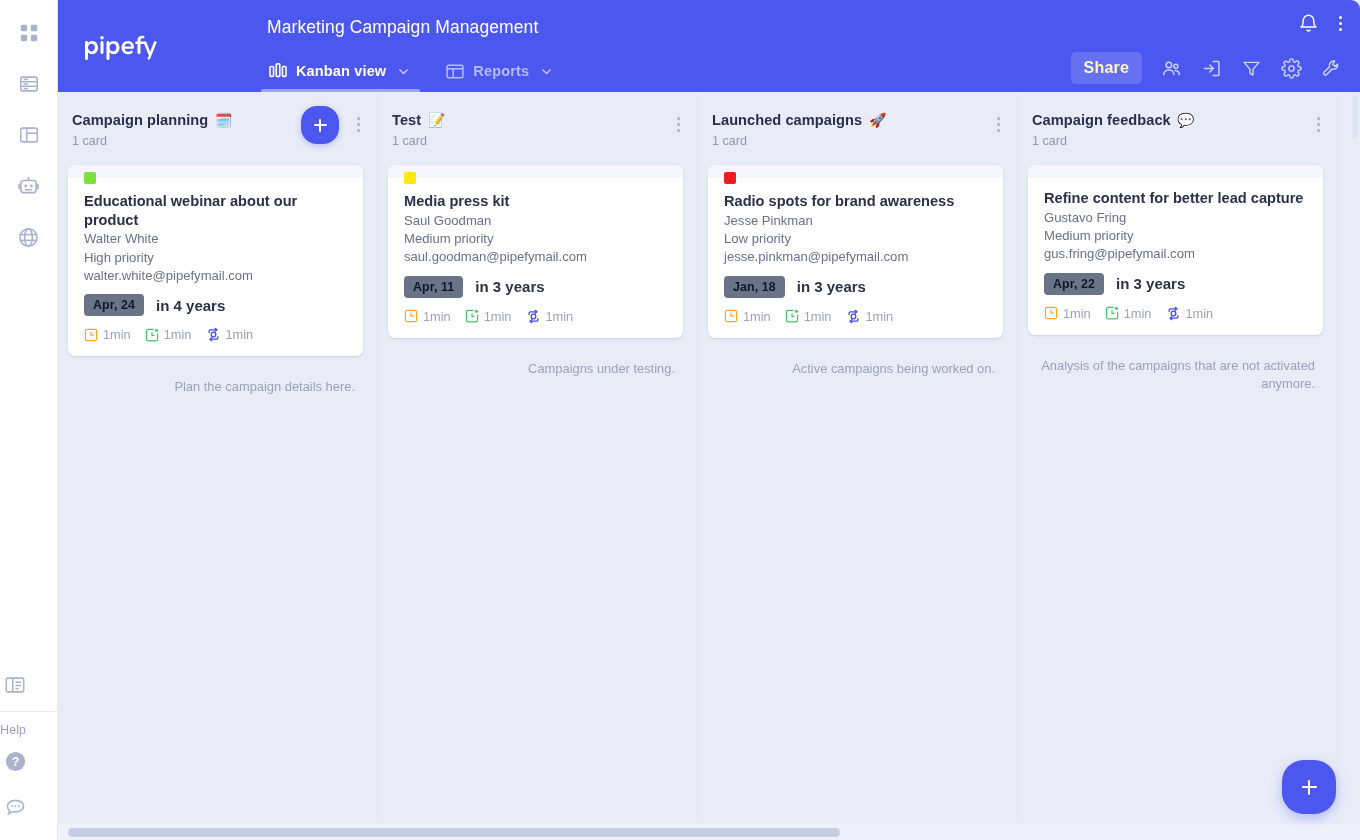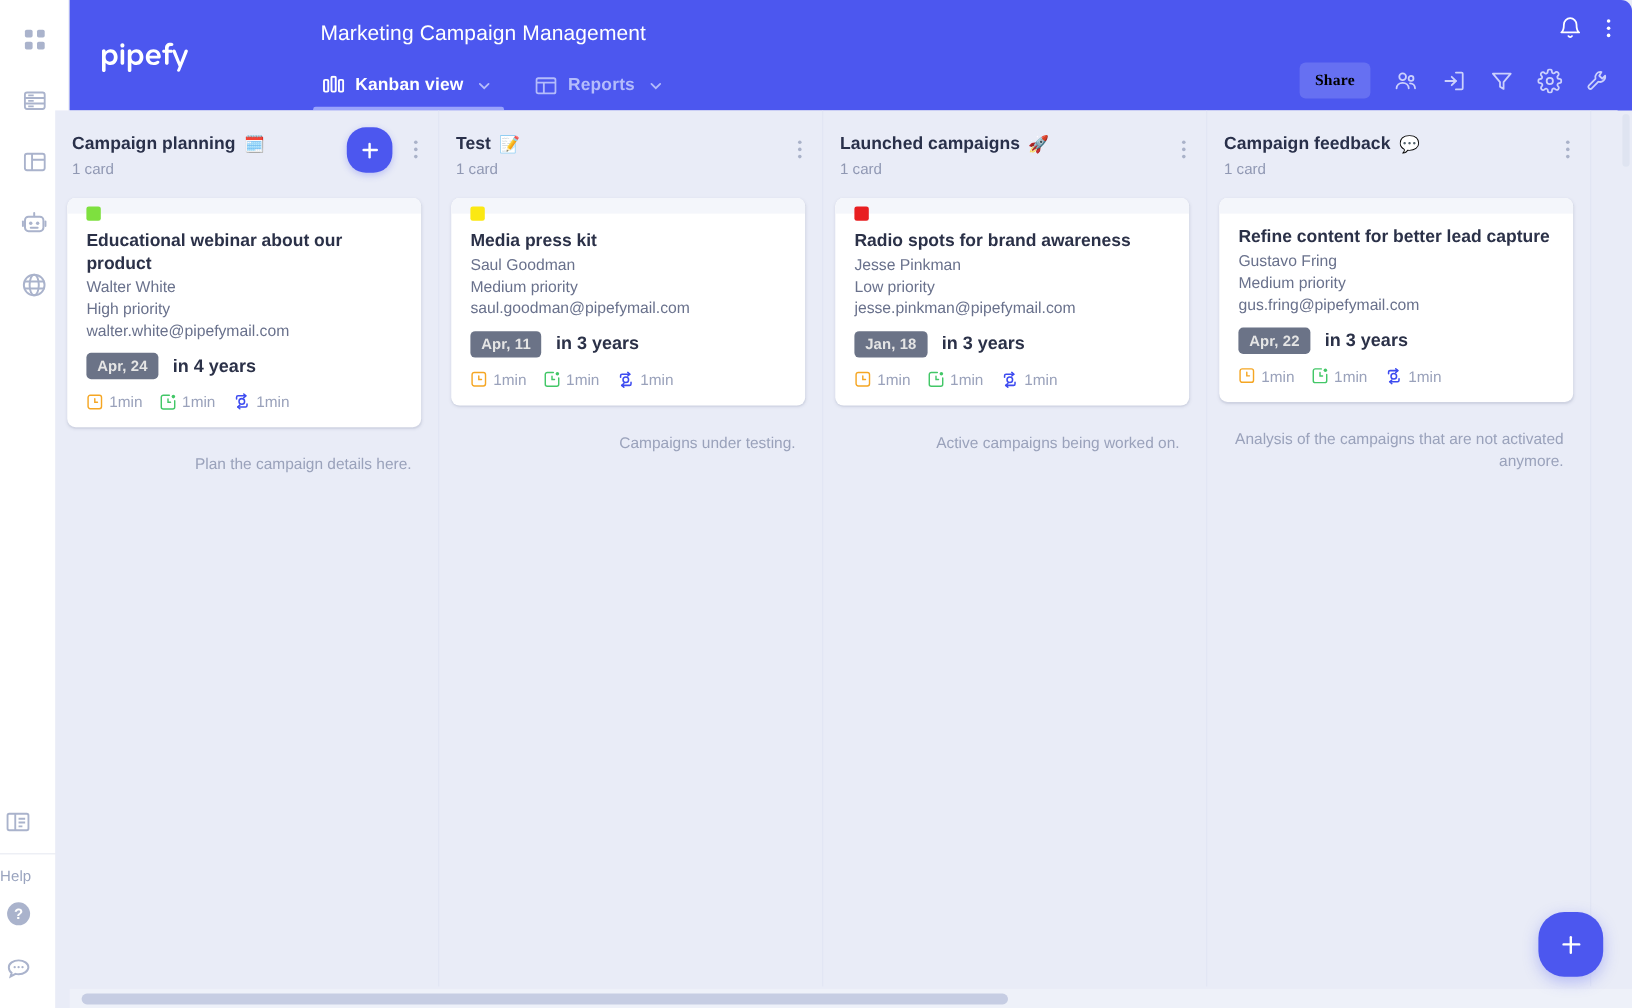"Share" .share-btn { color: #000000 -> #fef9c3; font-family: Liberation Serif, serif -> Liberation Sans, sans-serif; font-size: 13px -> 16px }
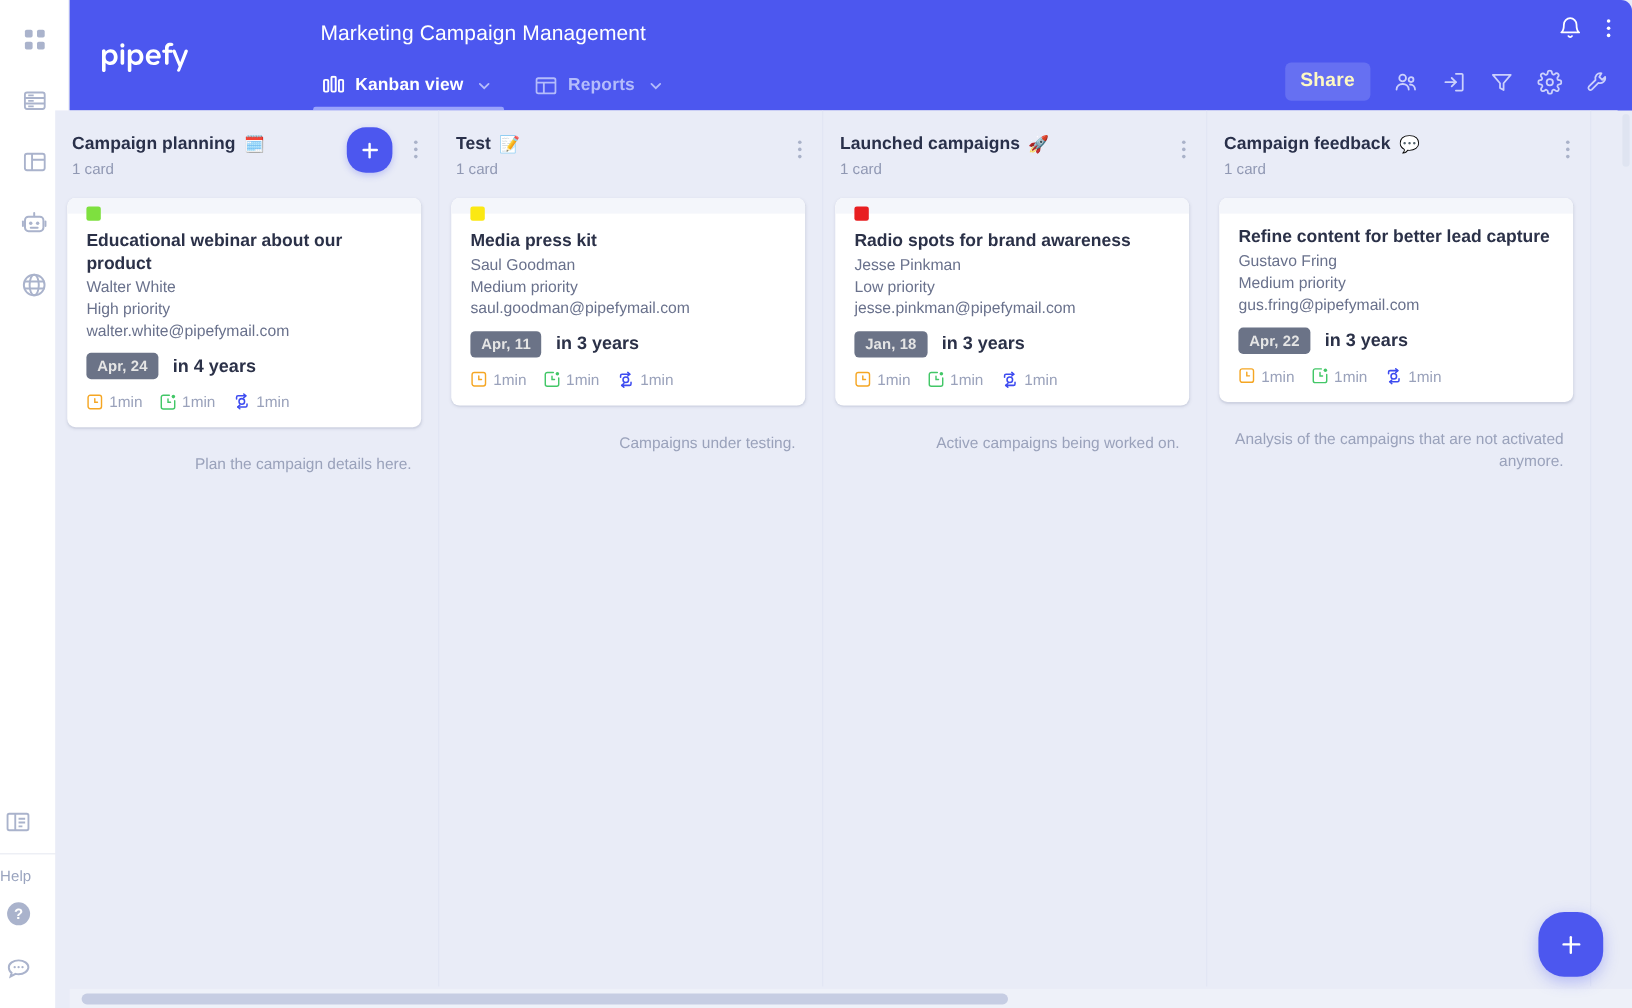"Campaign planning" .board { left: 46px -> 58px }
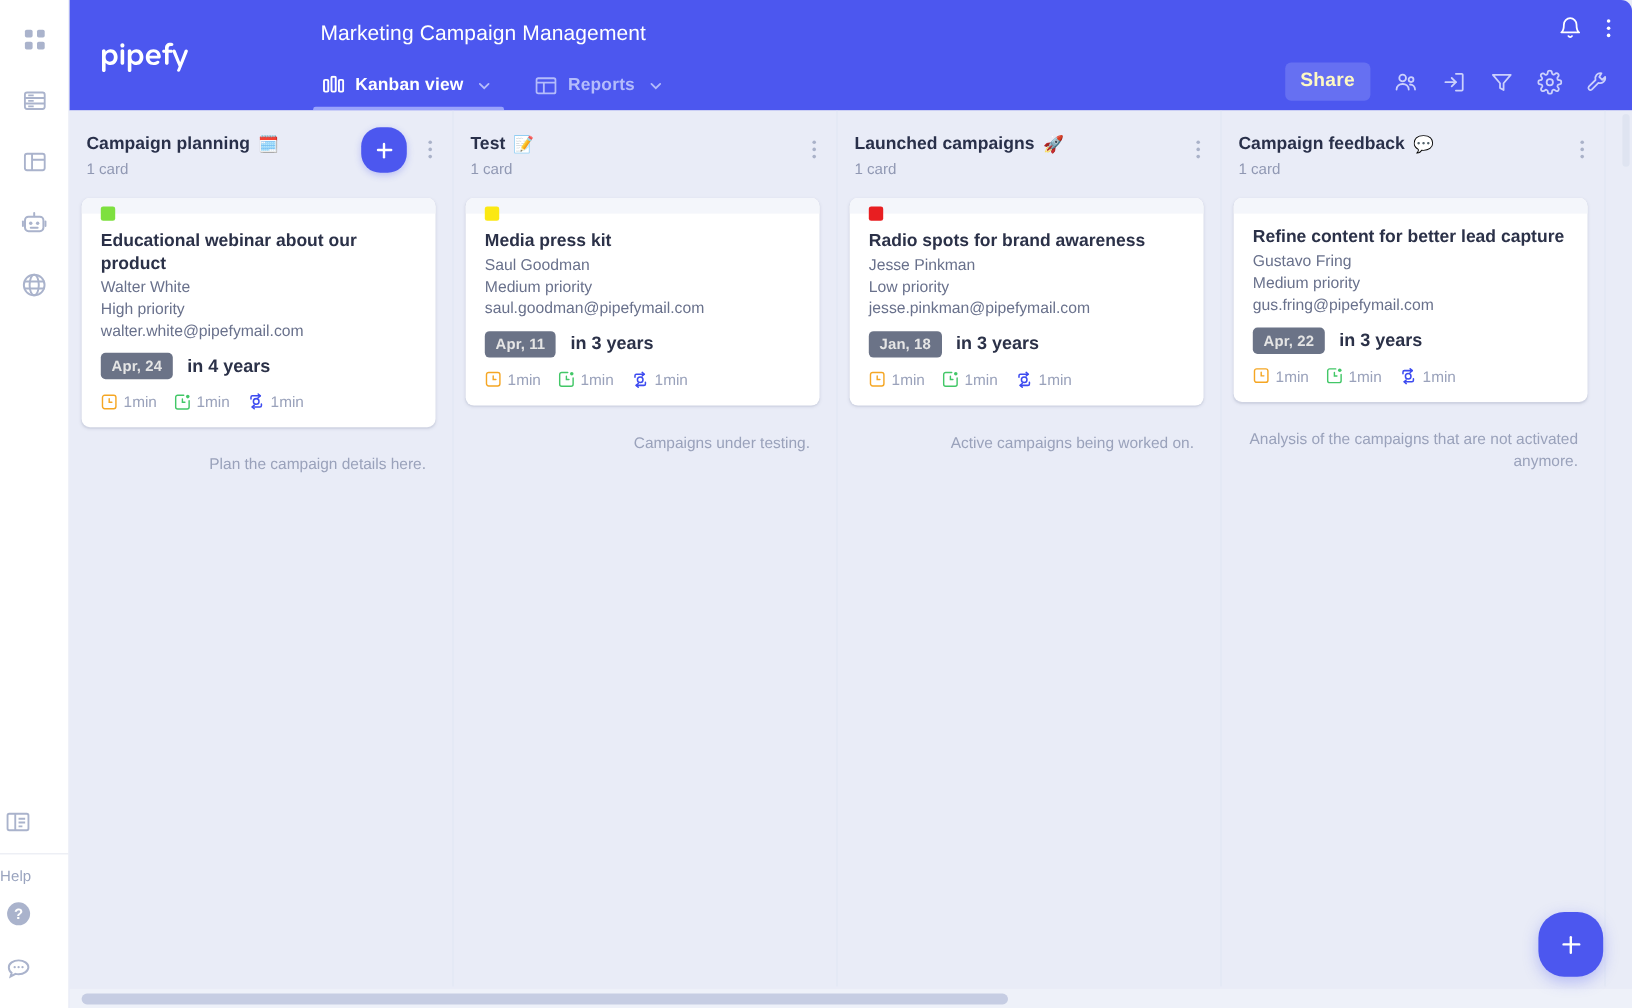"Apr, 11" .date-pill { color: #e5e5e5 -> #0f172a }
